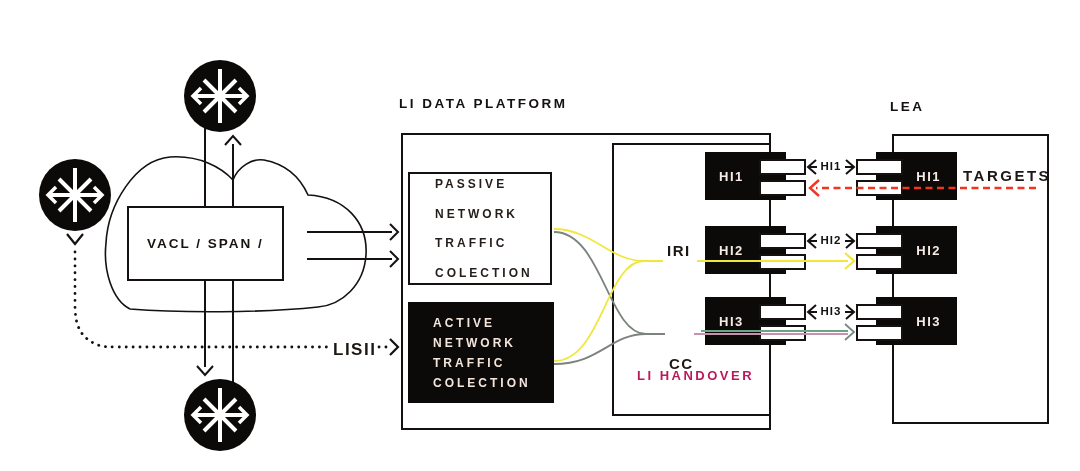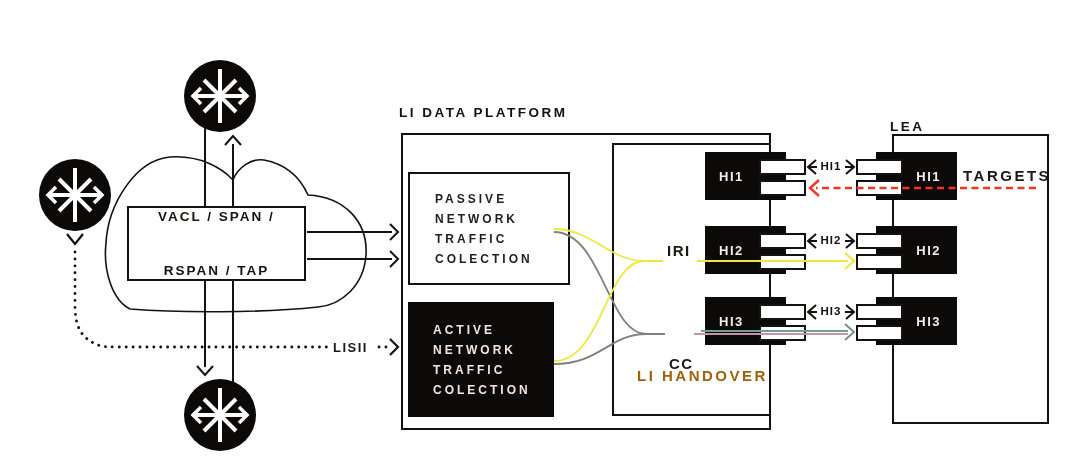"LI DATA PLATFORM" div.title { top: 105px -> 96px }
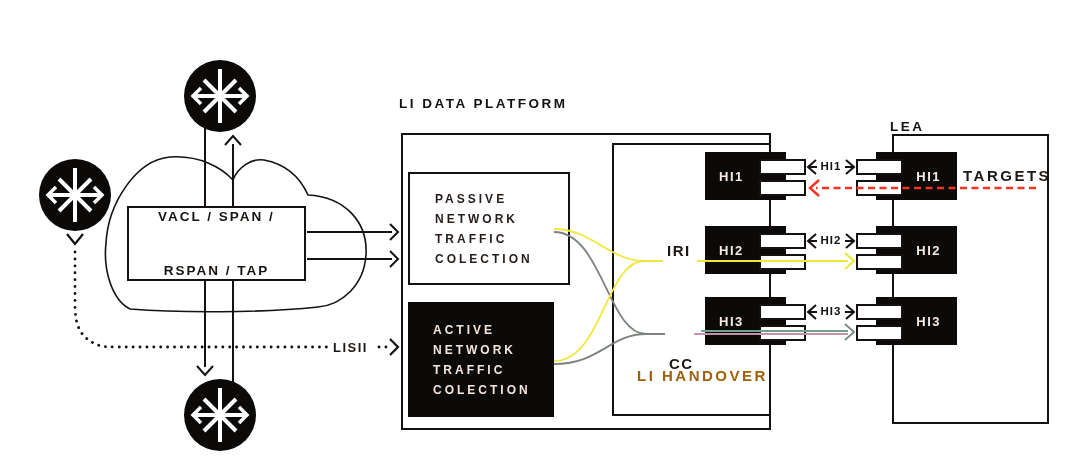"LEA" div.title { top: 119px -> 99px }
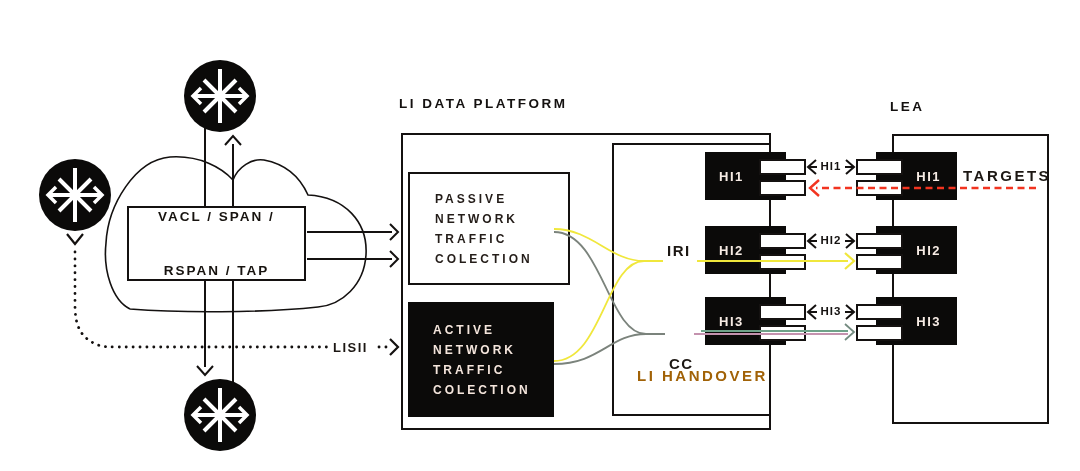"PASSIVE" div.whitebox { justify-content: none -> space-between; width: 162px -> 144px }
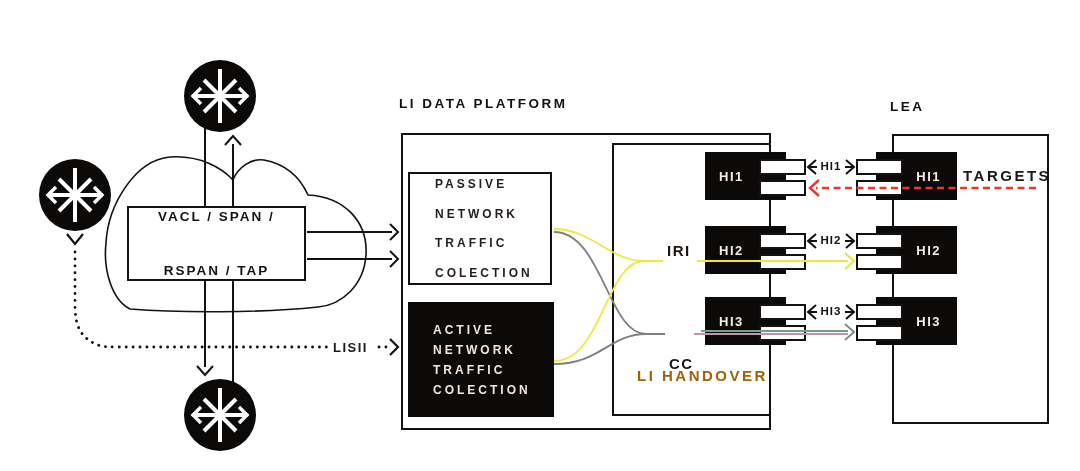"VACL / SPAN /" div.whitebox { width: 179px -> 157px }
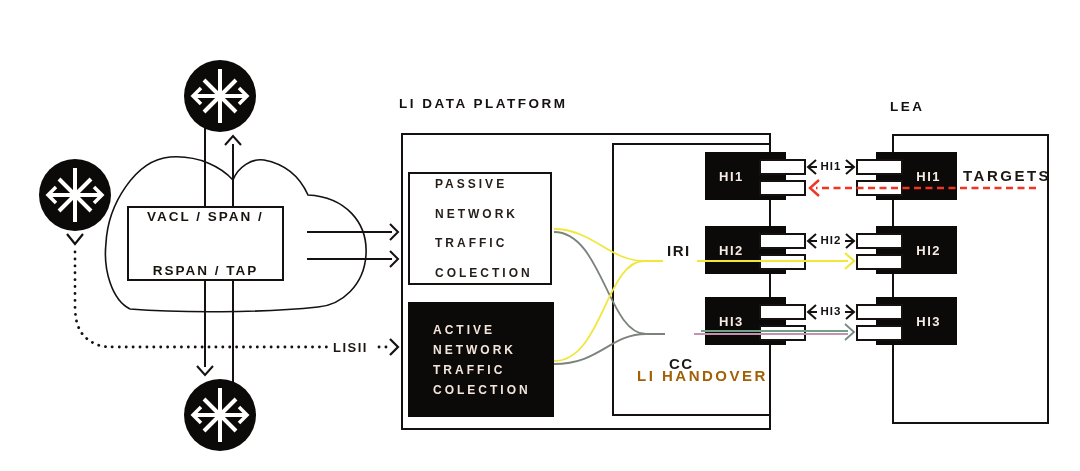"RSPAN / TAP" div.cloudbox-text { html: <div>RSPAN / TAP</div> -> none }
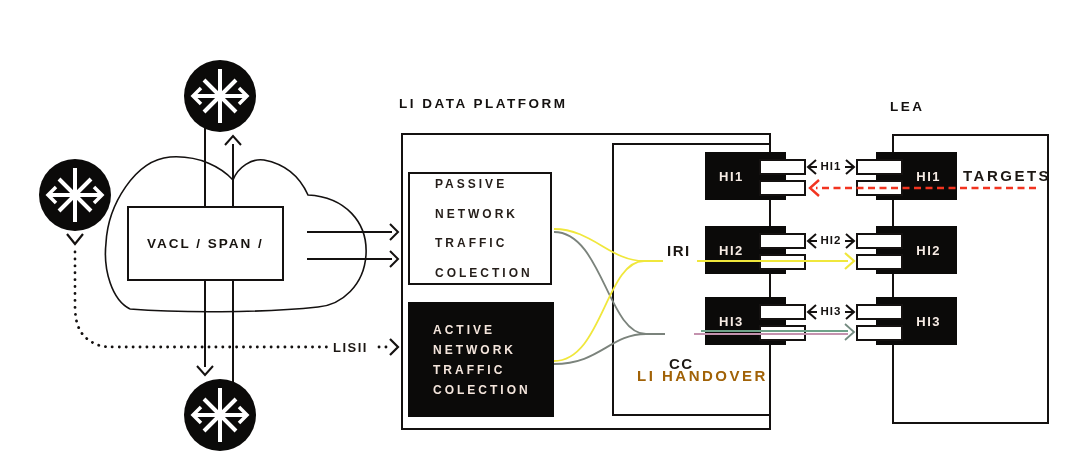"ACTIVE" div.blackbox { height: 115px -> 101px }
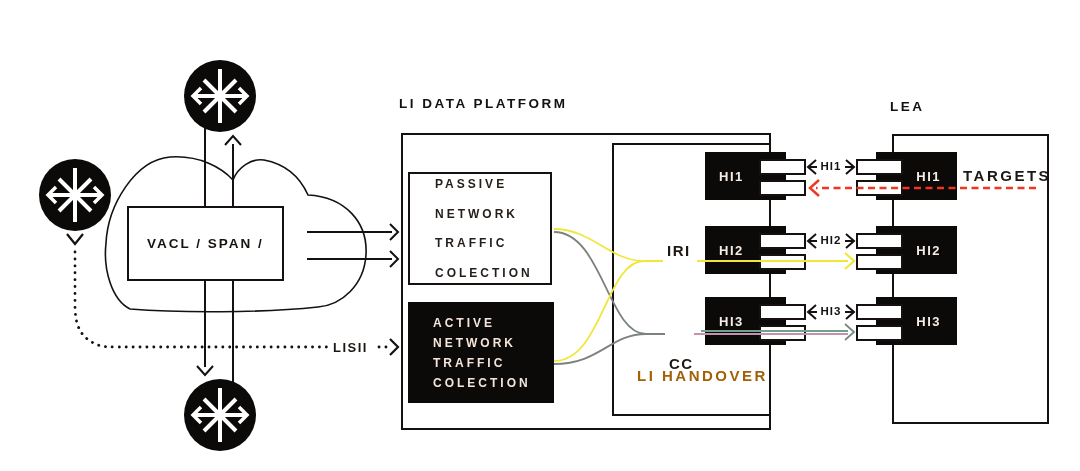"LISII" div.small-label { font-size: 13px -> 17px }
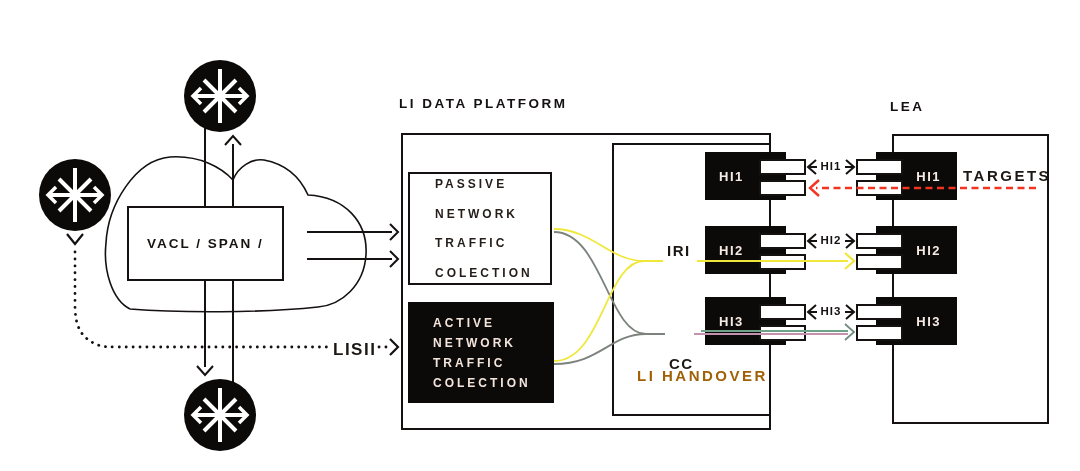"LI HANDOVER" .handover-text { color: #a16207 -> #be185d; font-size: 15px -> 13px }
